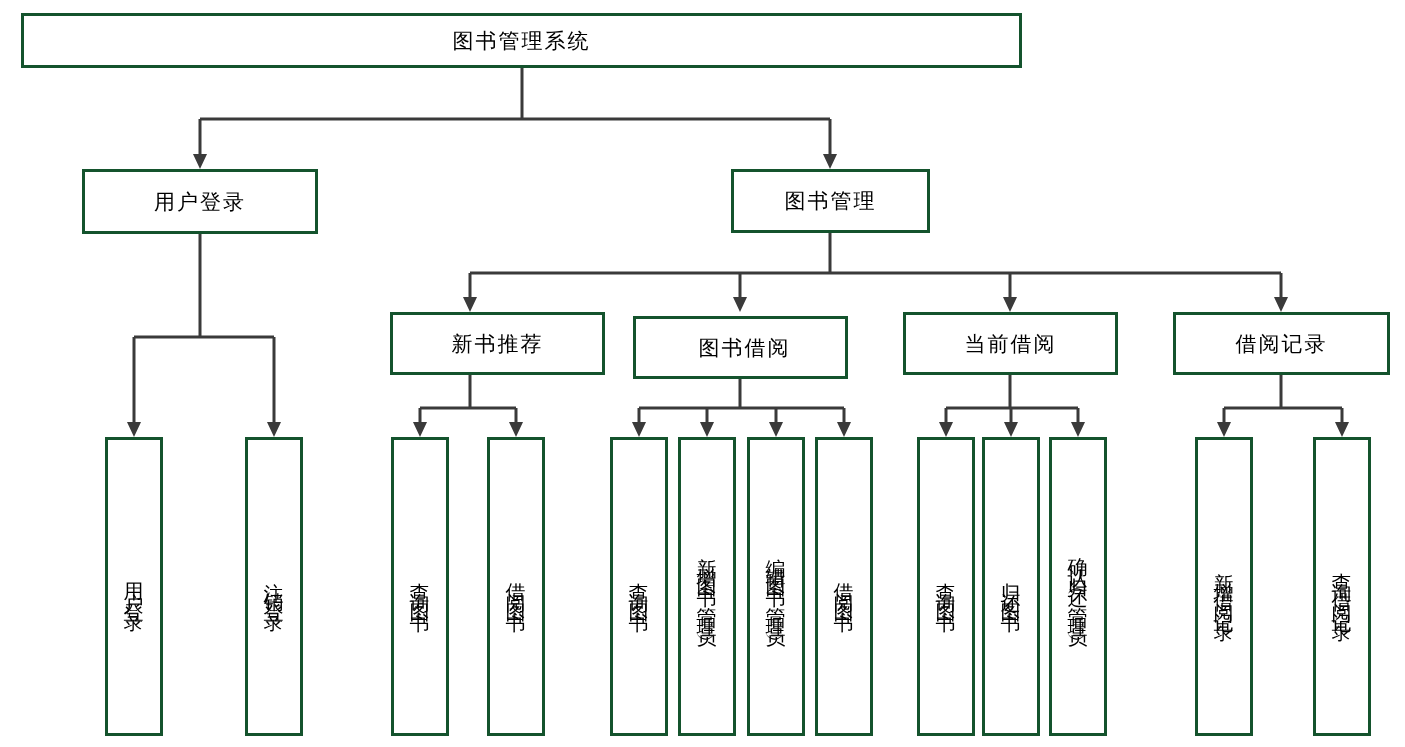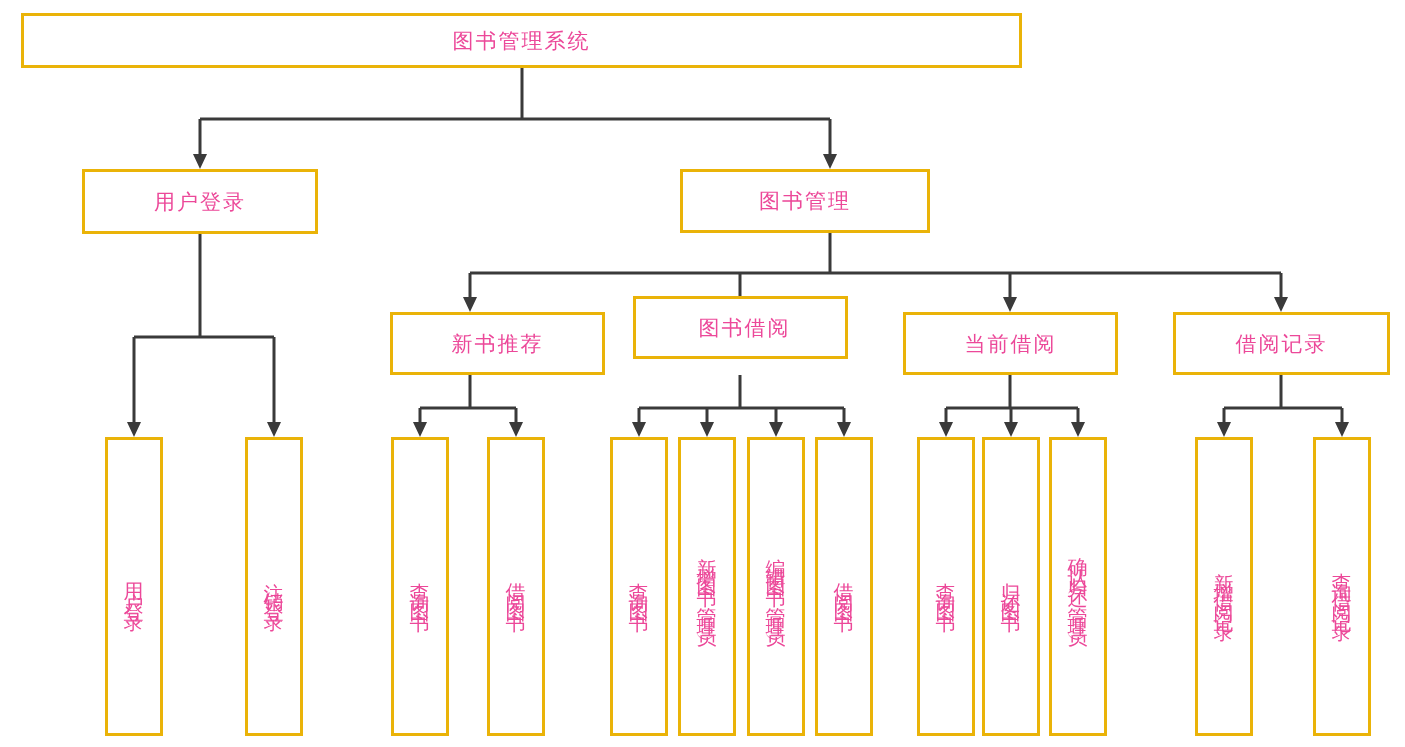"图书管理系统" .box { border: 3px solid #eab308 -> 3px solid #14532d; color: #ec4899 -> #000000 }
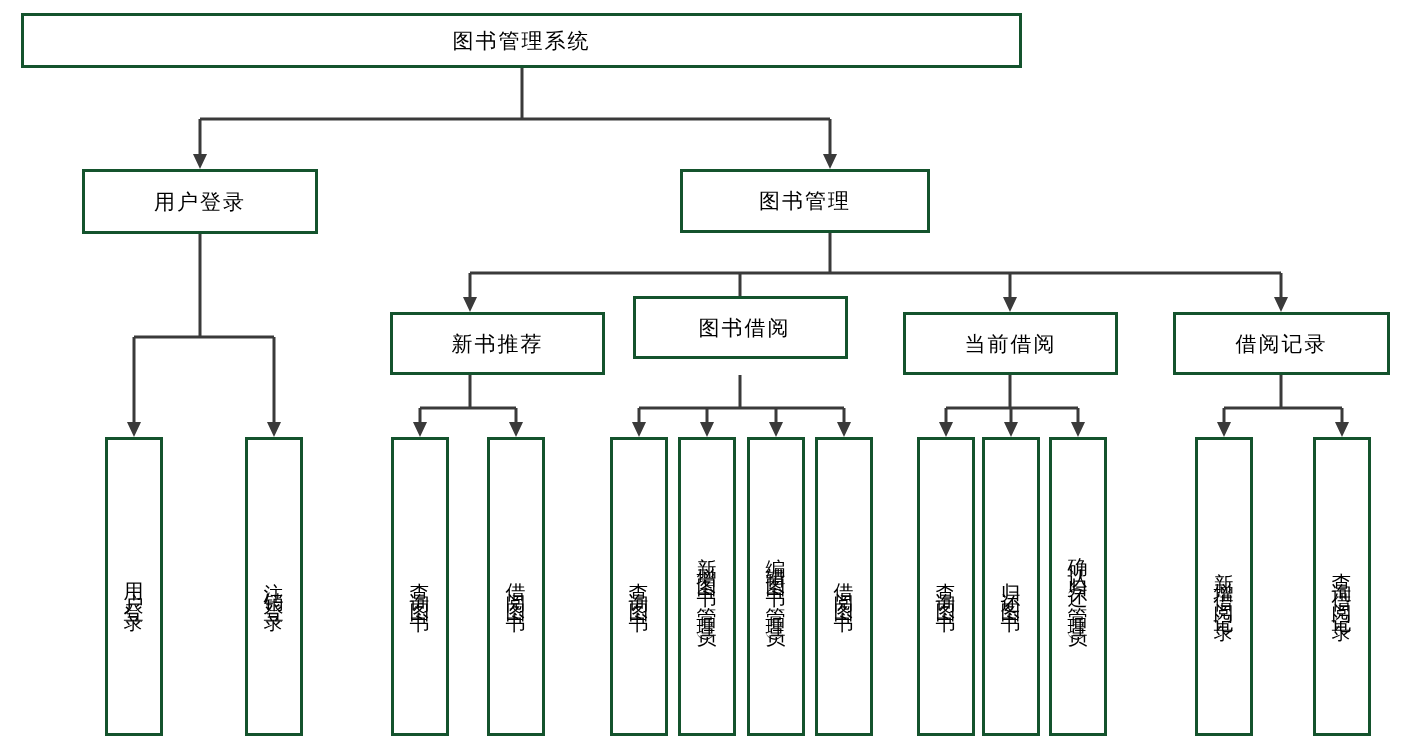"图书管理" div.box { left: 680px -> 731px; width: 250px -> 199px }
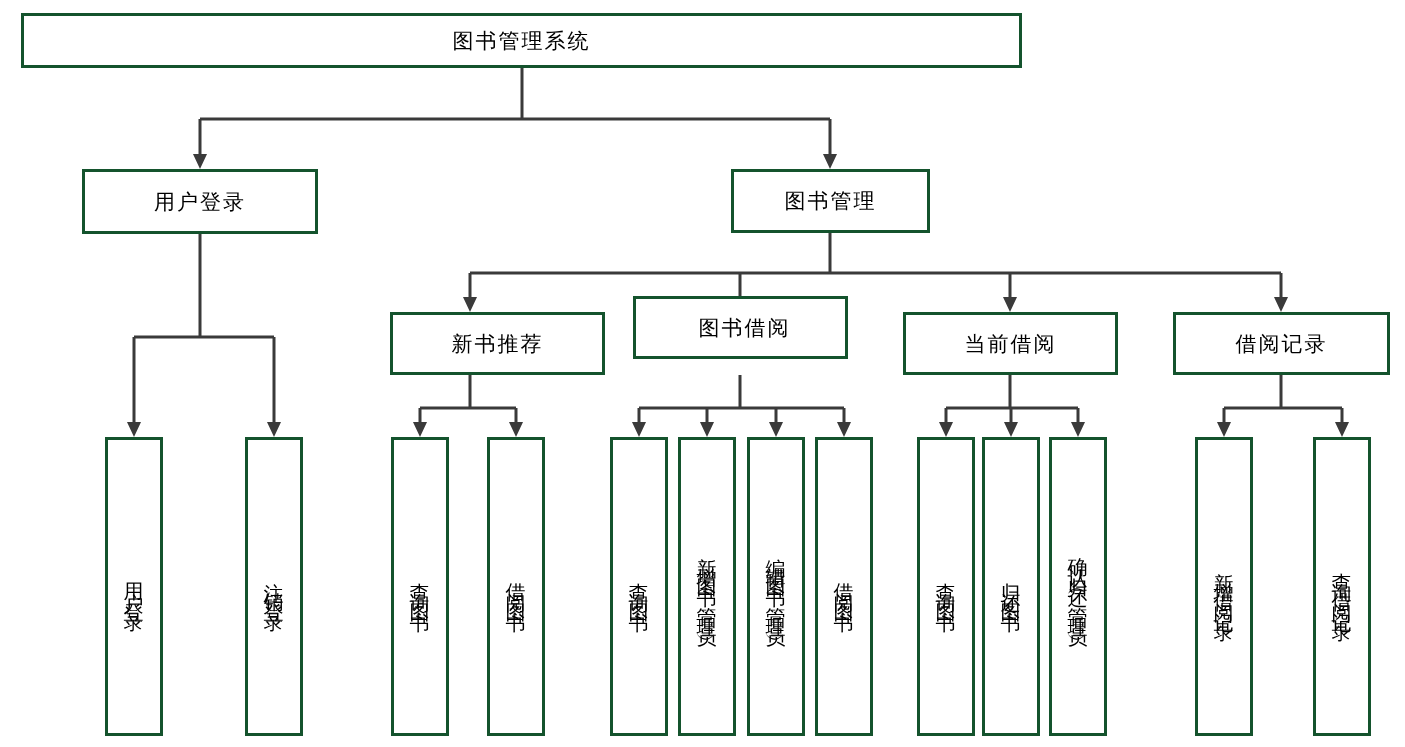"图书借阅" div.box { top: 296px -> 316px }
